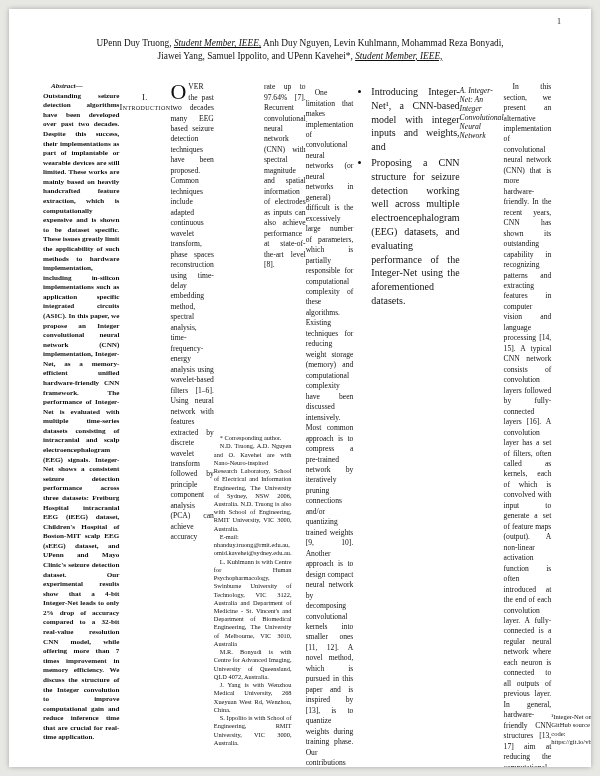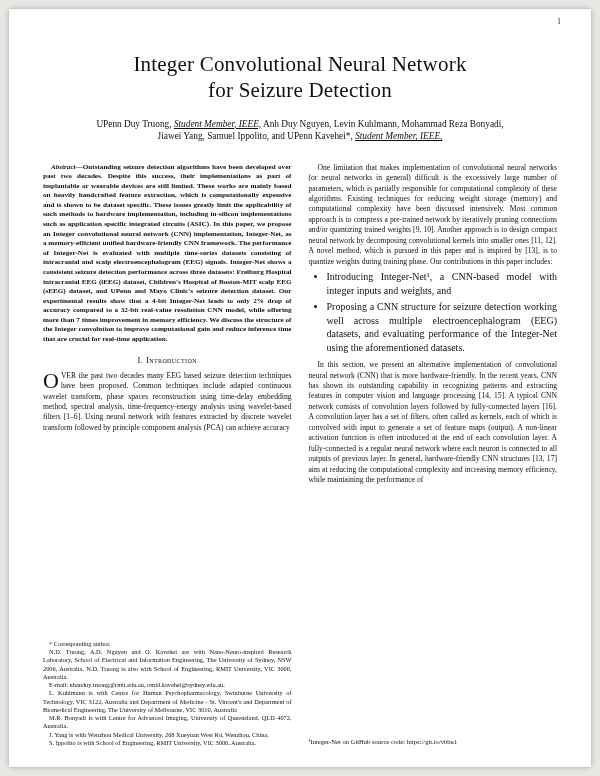"Integer Convolutional Neural Network" h1.title { html: <h1><span>Integer Convolutional Neural Network</span><br><span>for Seizure Detection</span></h1> -> none }
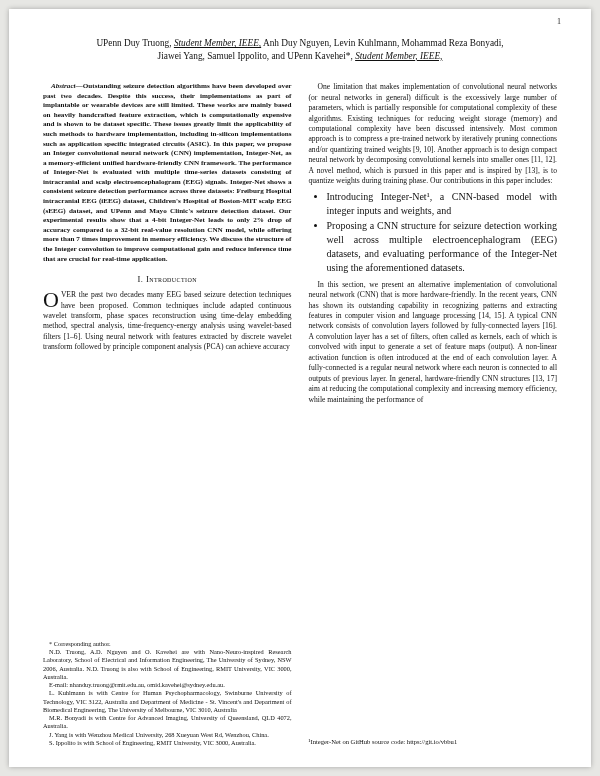"Abstract—Outstanding seizure detection" .col { flex-direction: column -> row }
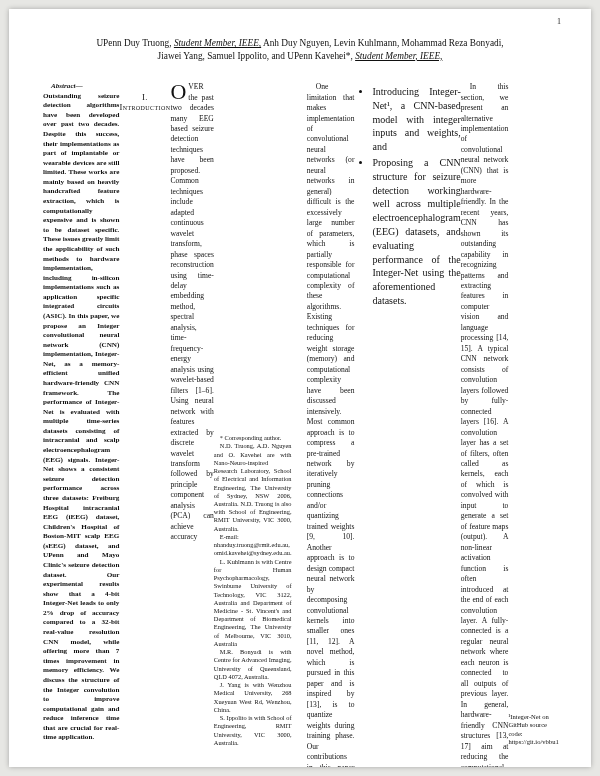"rate up to 97.64% [7]." p.body { html: none -> <p>rate up to 97.64% [7]. Recurrent convolutional neural network (CNN) with spectral magnitude and spatial information of electrodes as inputs can also achieve performance at state-of-the-art level [8].</p> }
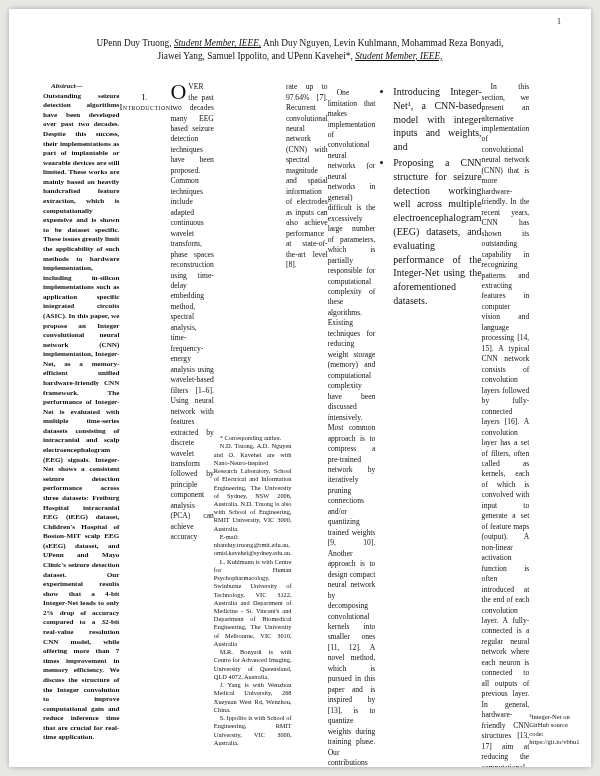"A. Integer-Net: An Integer Convolutional" h3.subsec { html: none -> <h3>A. Integer-Net: An Integer Convolutional Neural Network</h3> }
